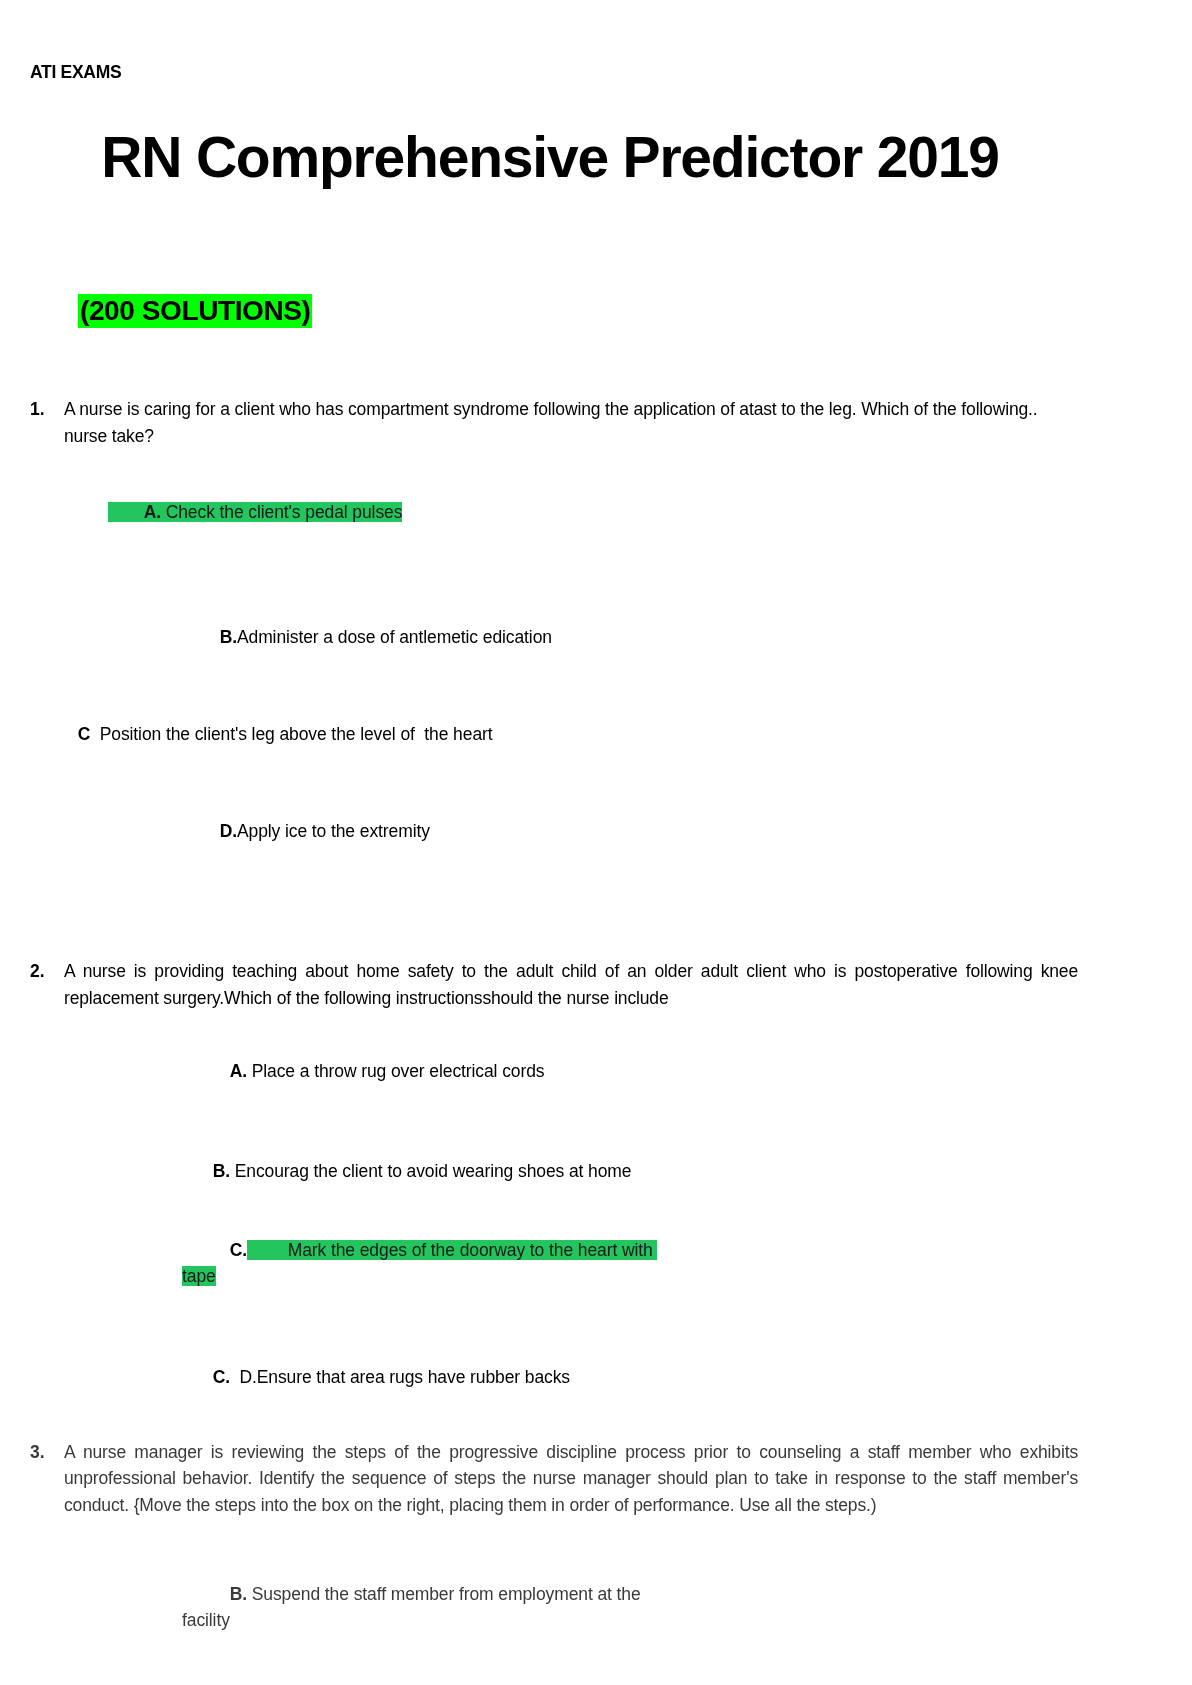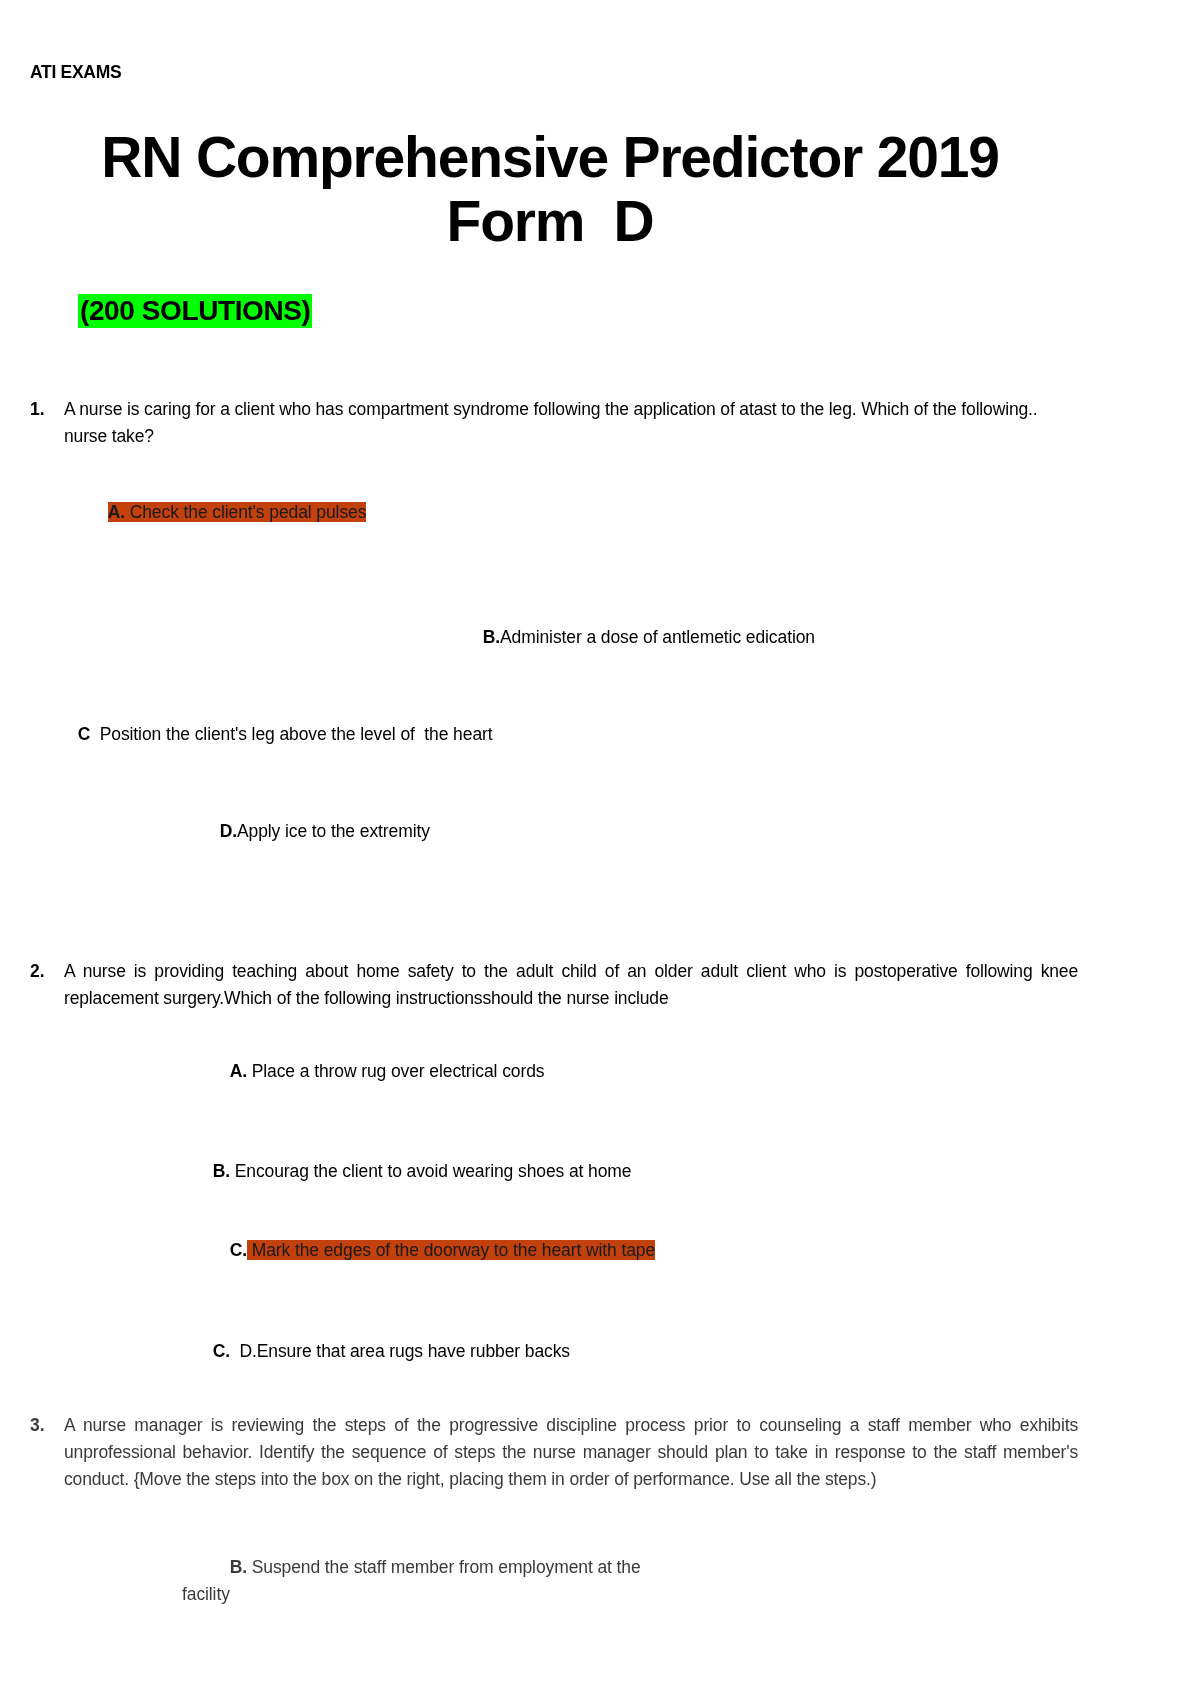"Form D" div.title-line { html: <div>Form D</div> -> none }
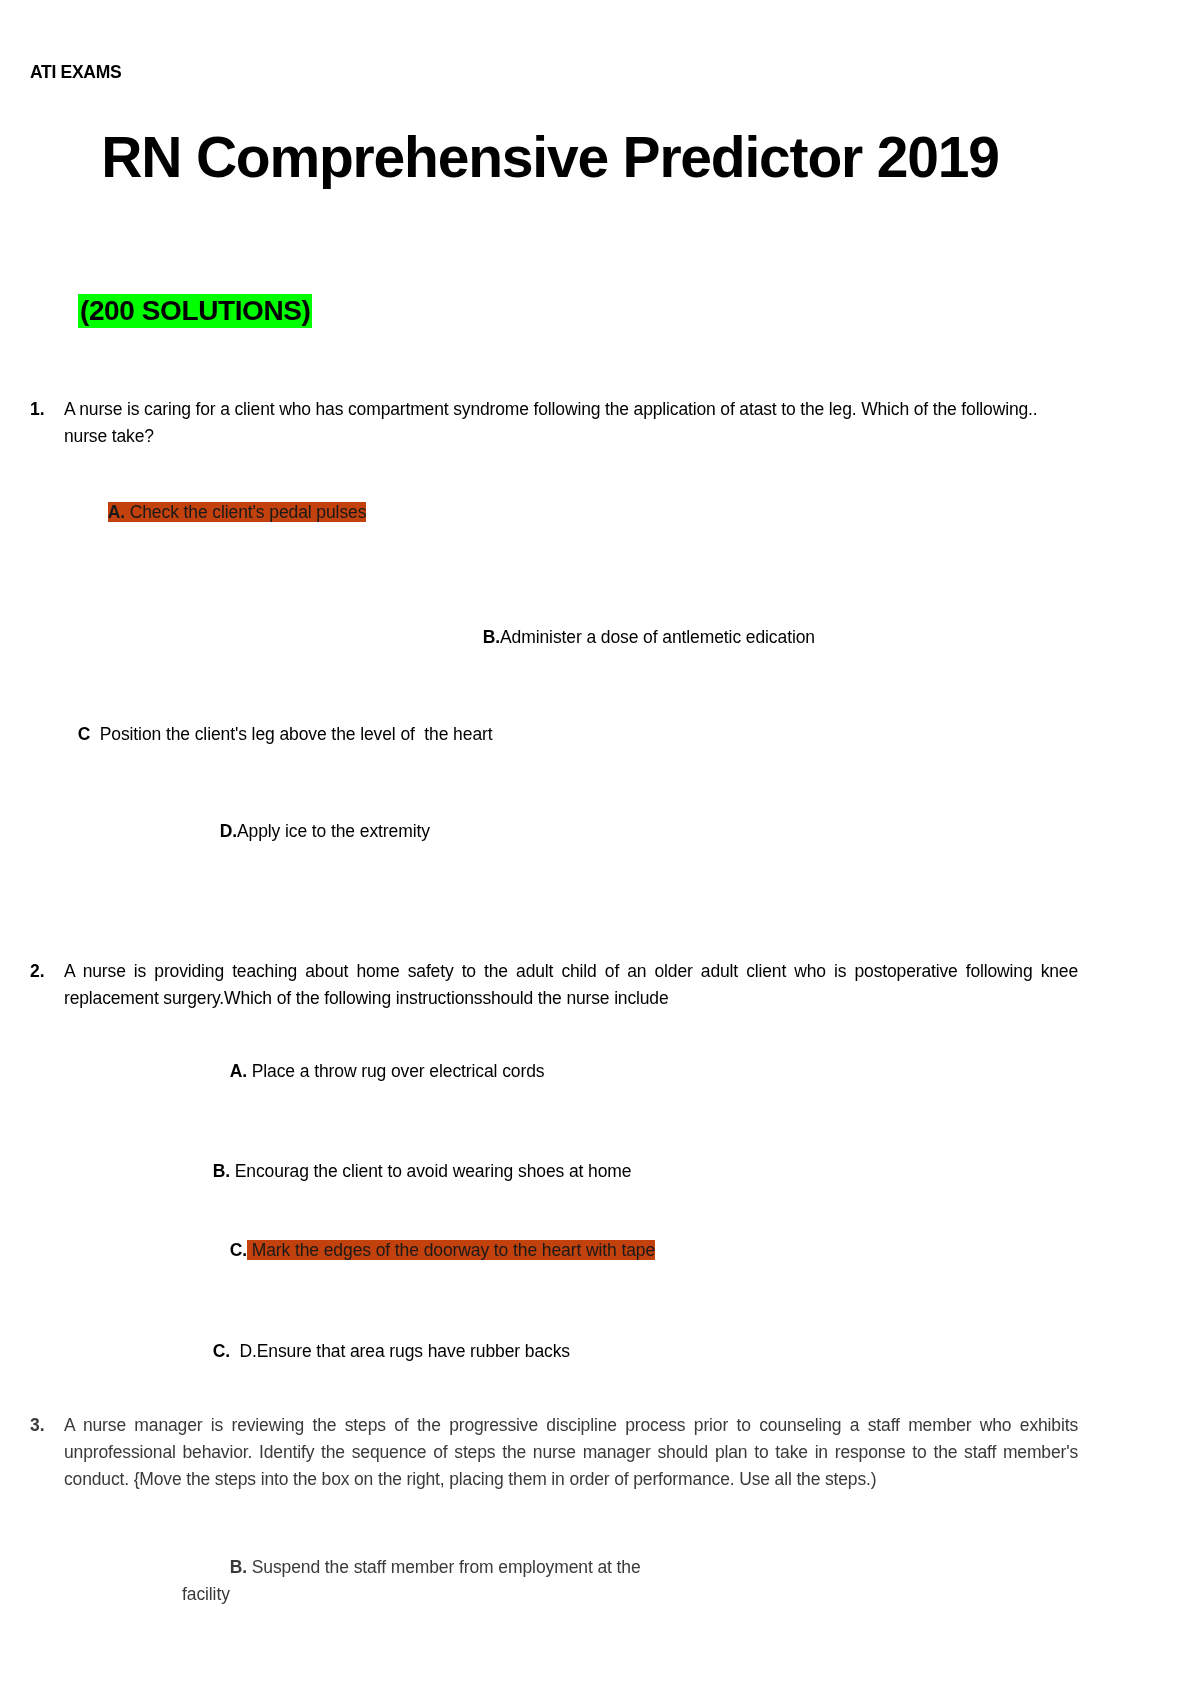"A. Check the client's pedal" .hl-yellow { background: #c2410c -> #22c55e; padding-left: none -> 36px }
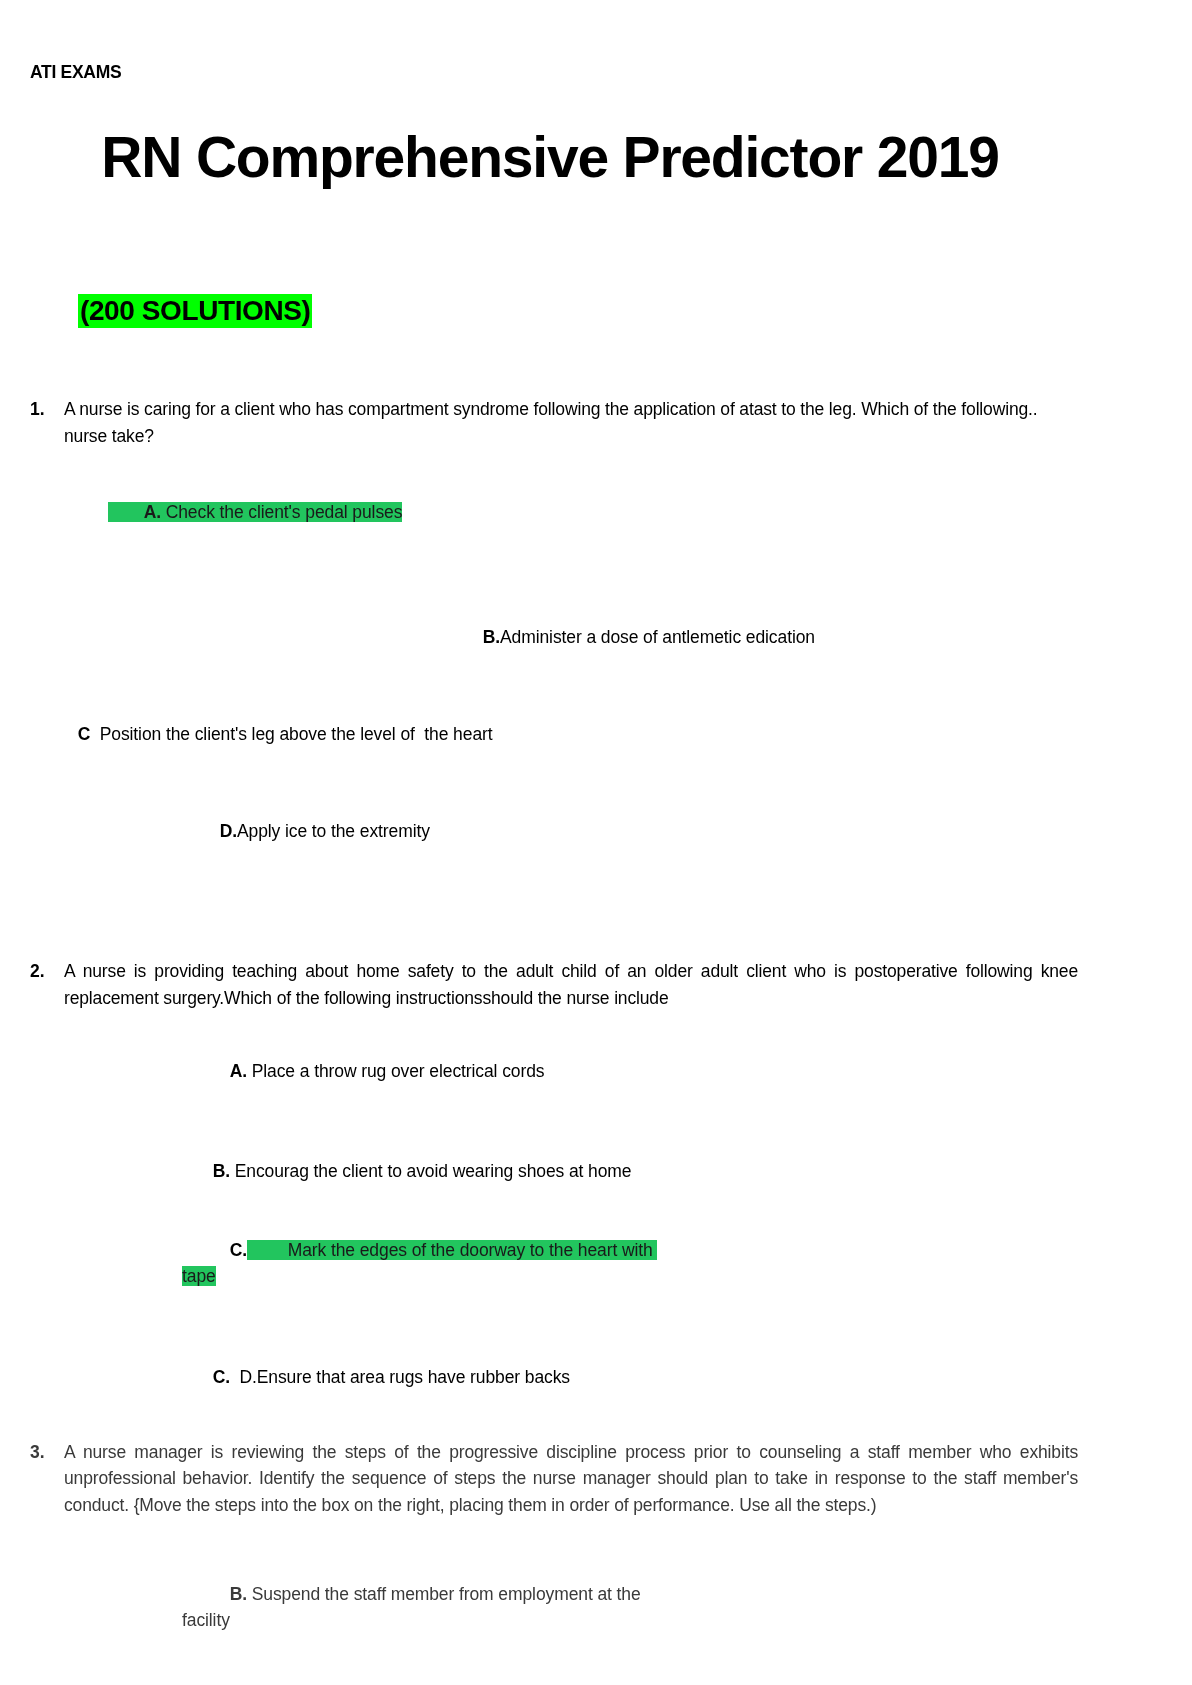"B.Administer a dose of antlemetic" div.opt { text-align: center -> none }
